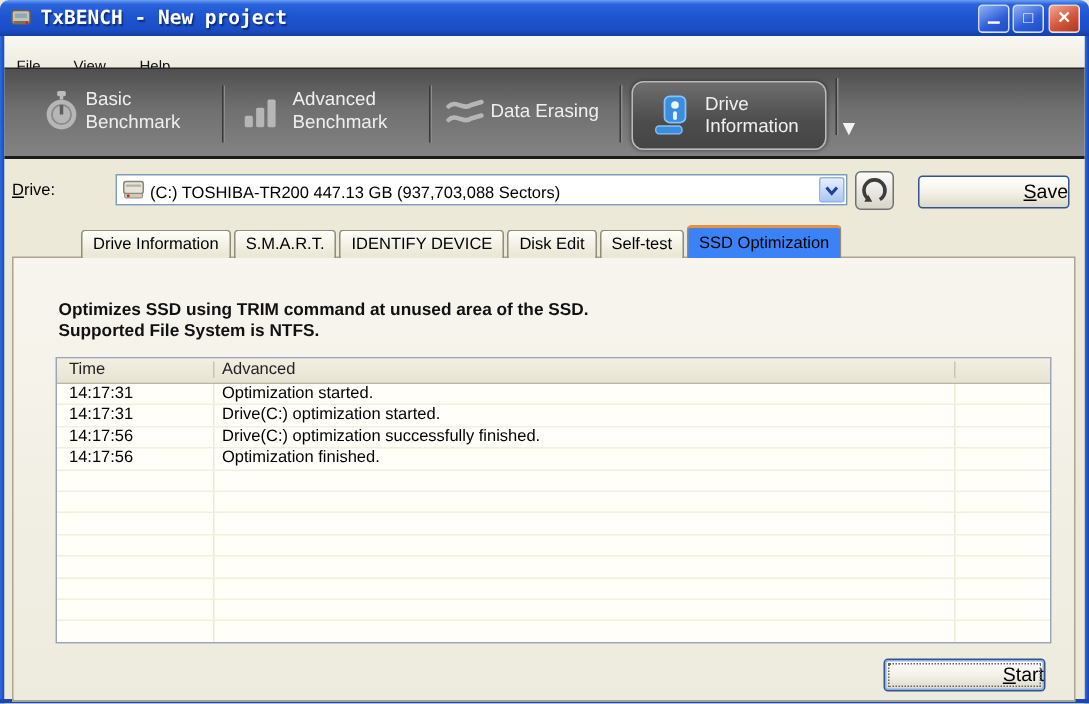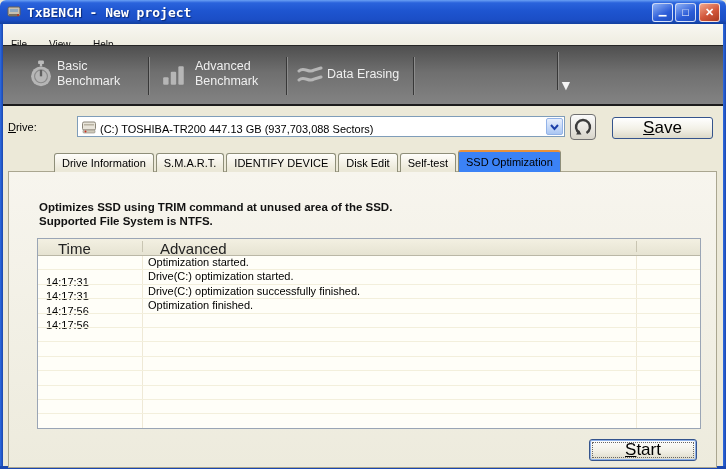"Drive" div.abs { html: none -> <div> <span> <svg> <rect></rect> <circle></circle> <rect></rect> <rect></rect> </svg> </span> <div> <div>Drive</div> <div>Information</div> </div> </div> }
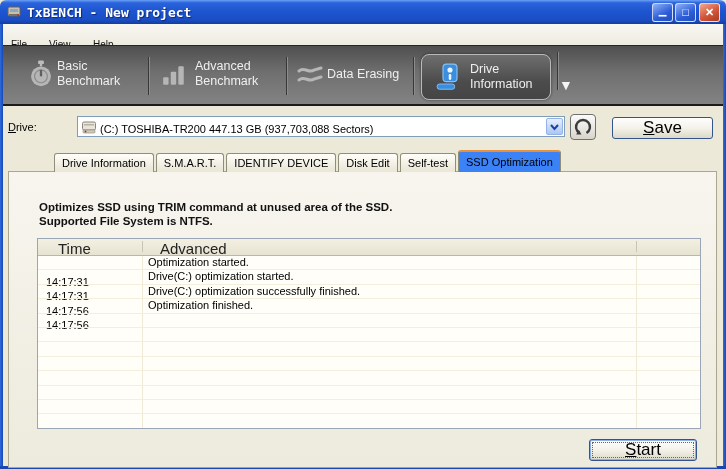"Save" .xp-btn { font-size: 17px -> 13px; text-align: center -> right }
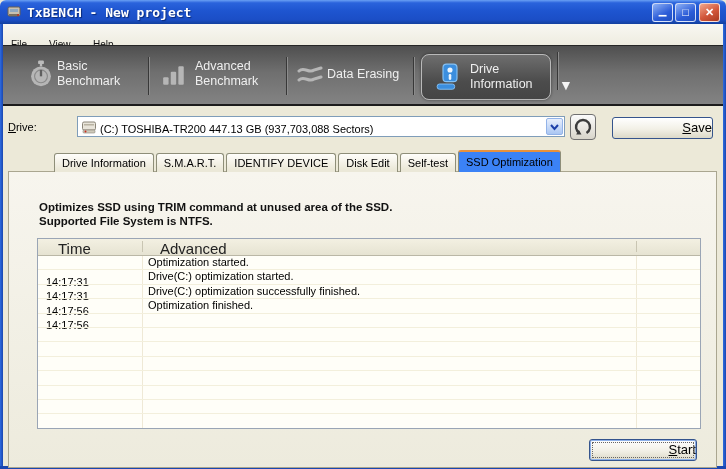"Time" .lt-h { font-size: 15px -> 11px; margin-left: 12px -> none }
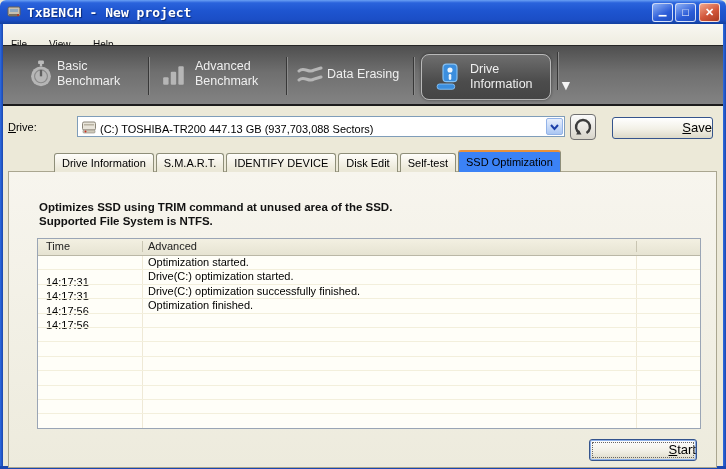"14:17:31" .c-time { margin-top: 20px -> none }
